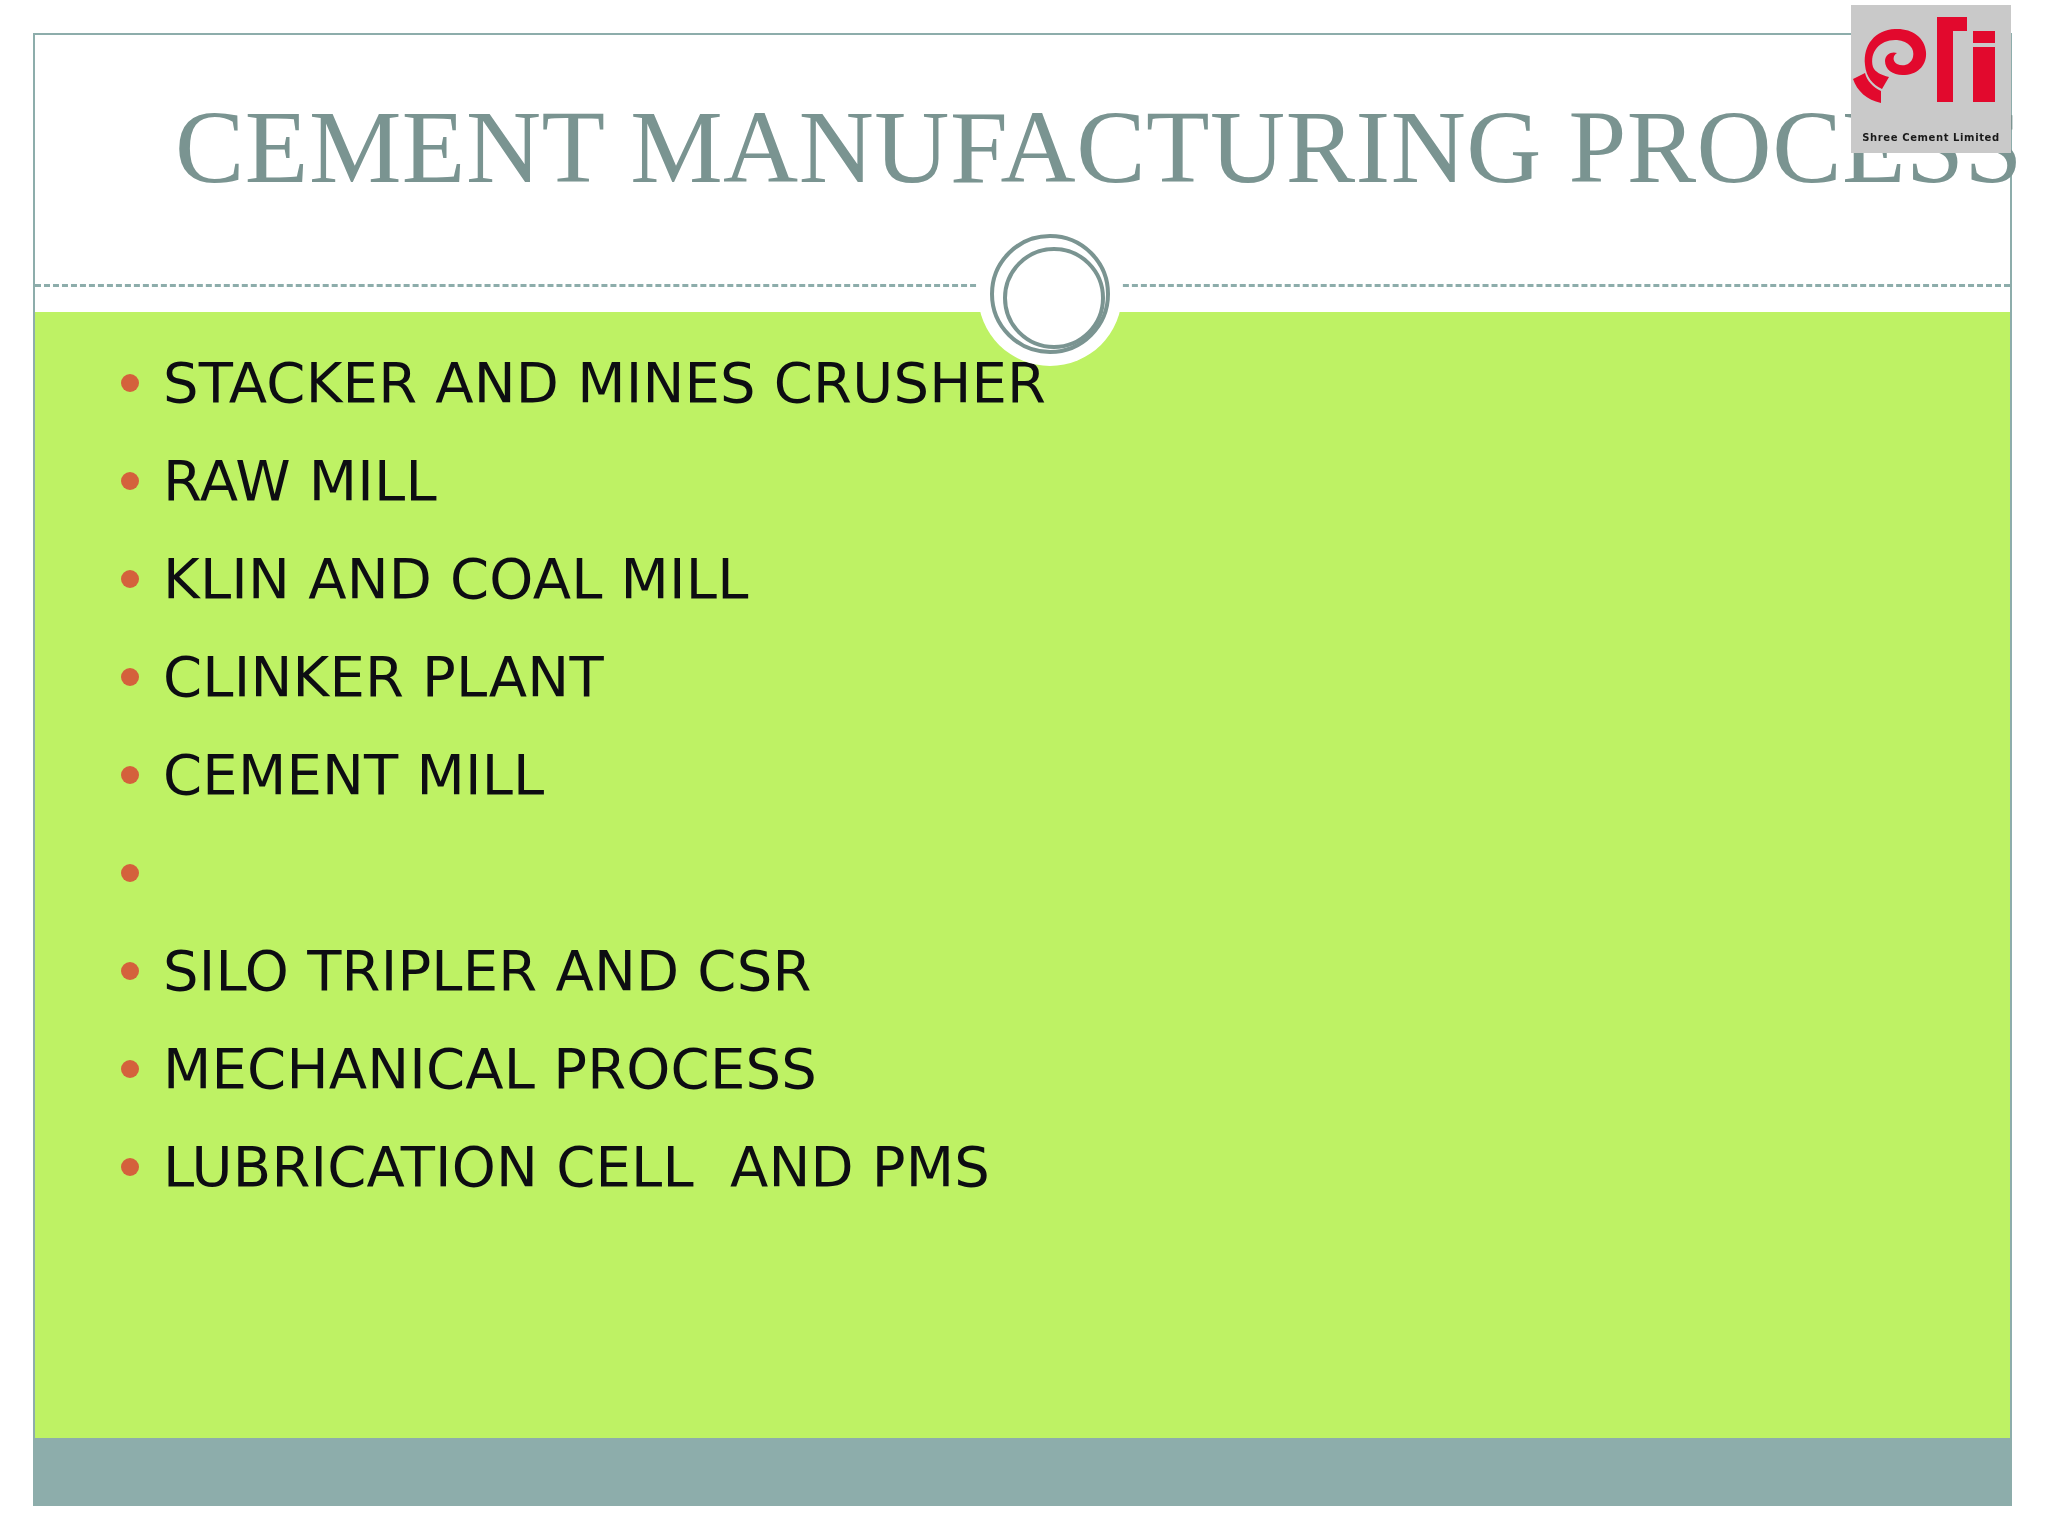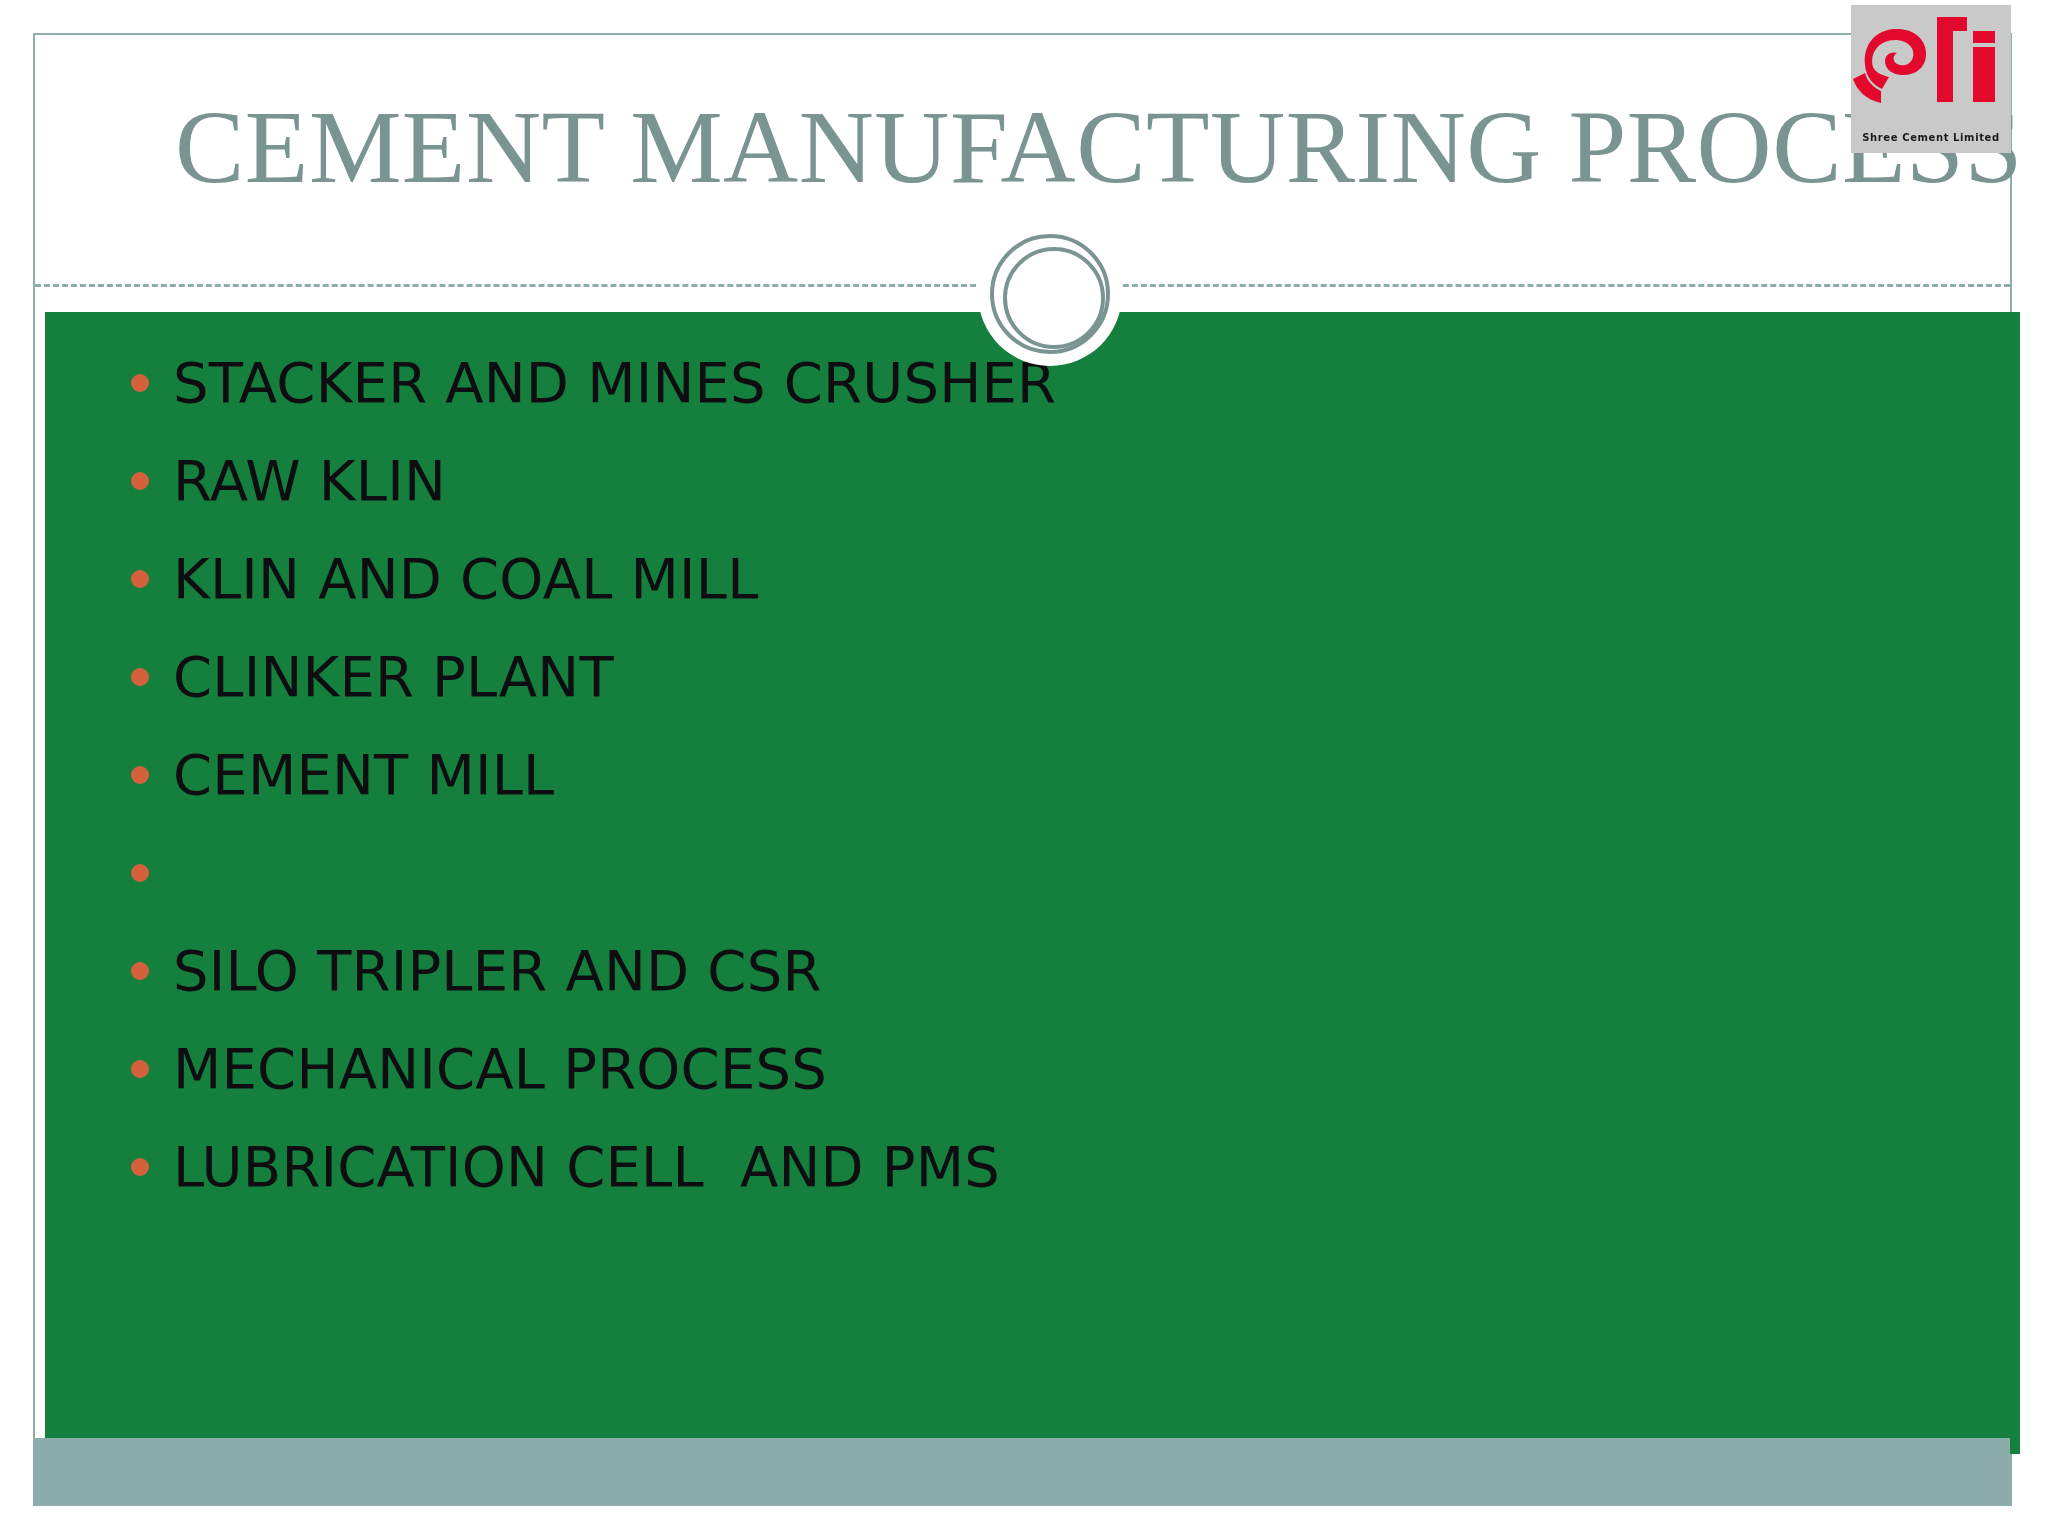"STACKER AND MINES CRUSHER" .body-panel { background: #15803d -> #bef264; margin-left: 10px -> none }
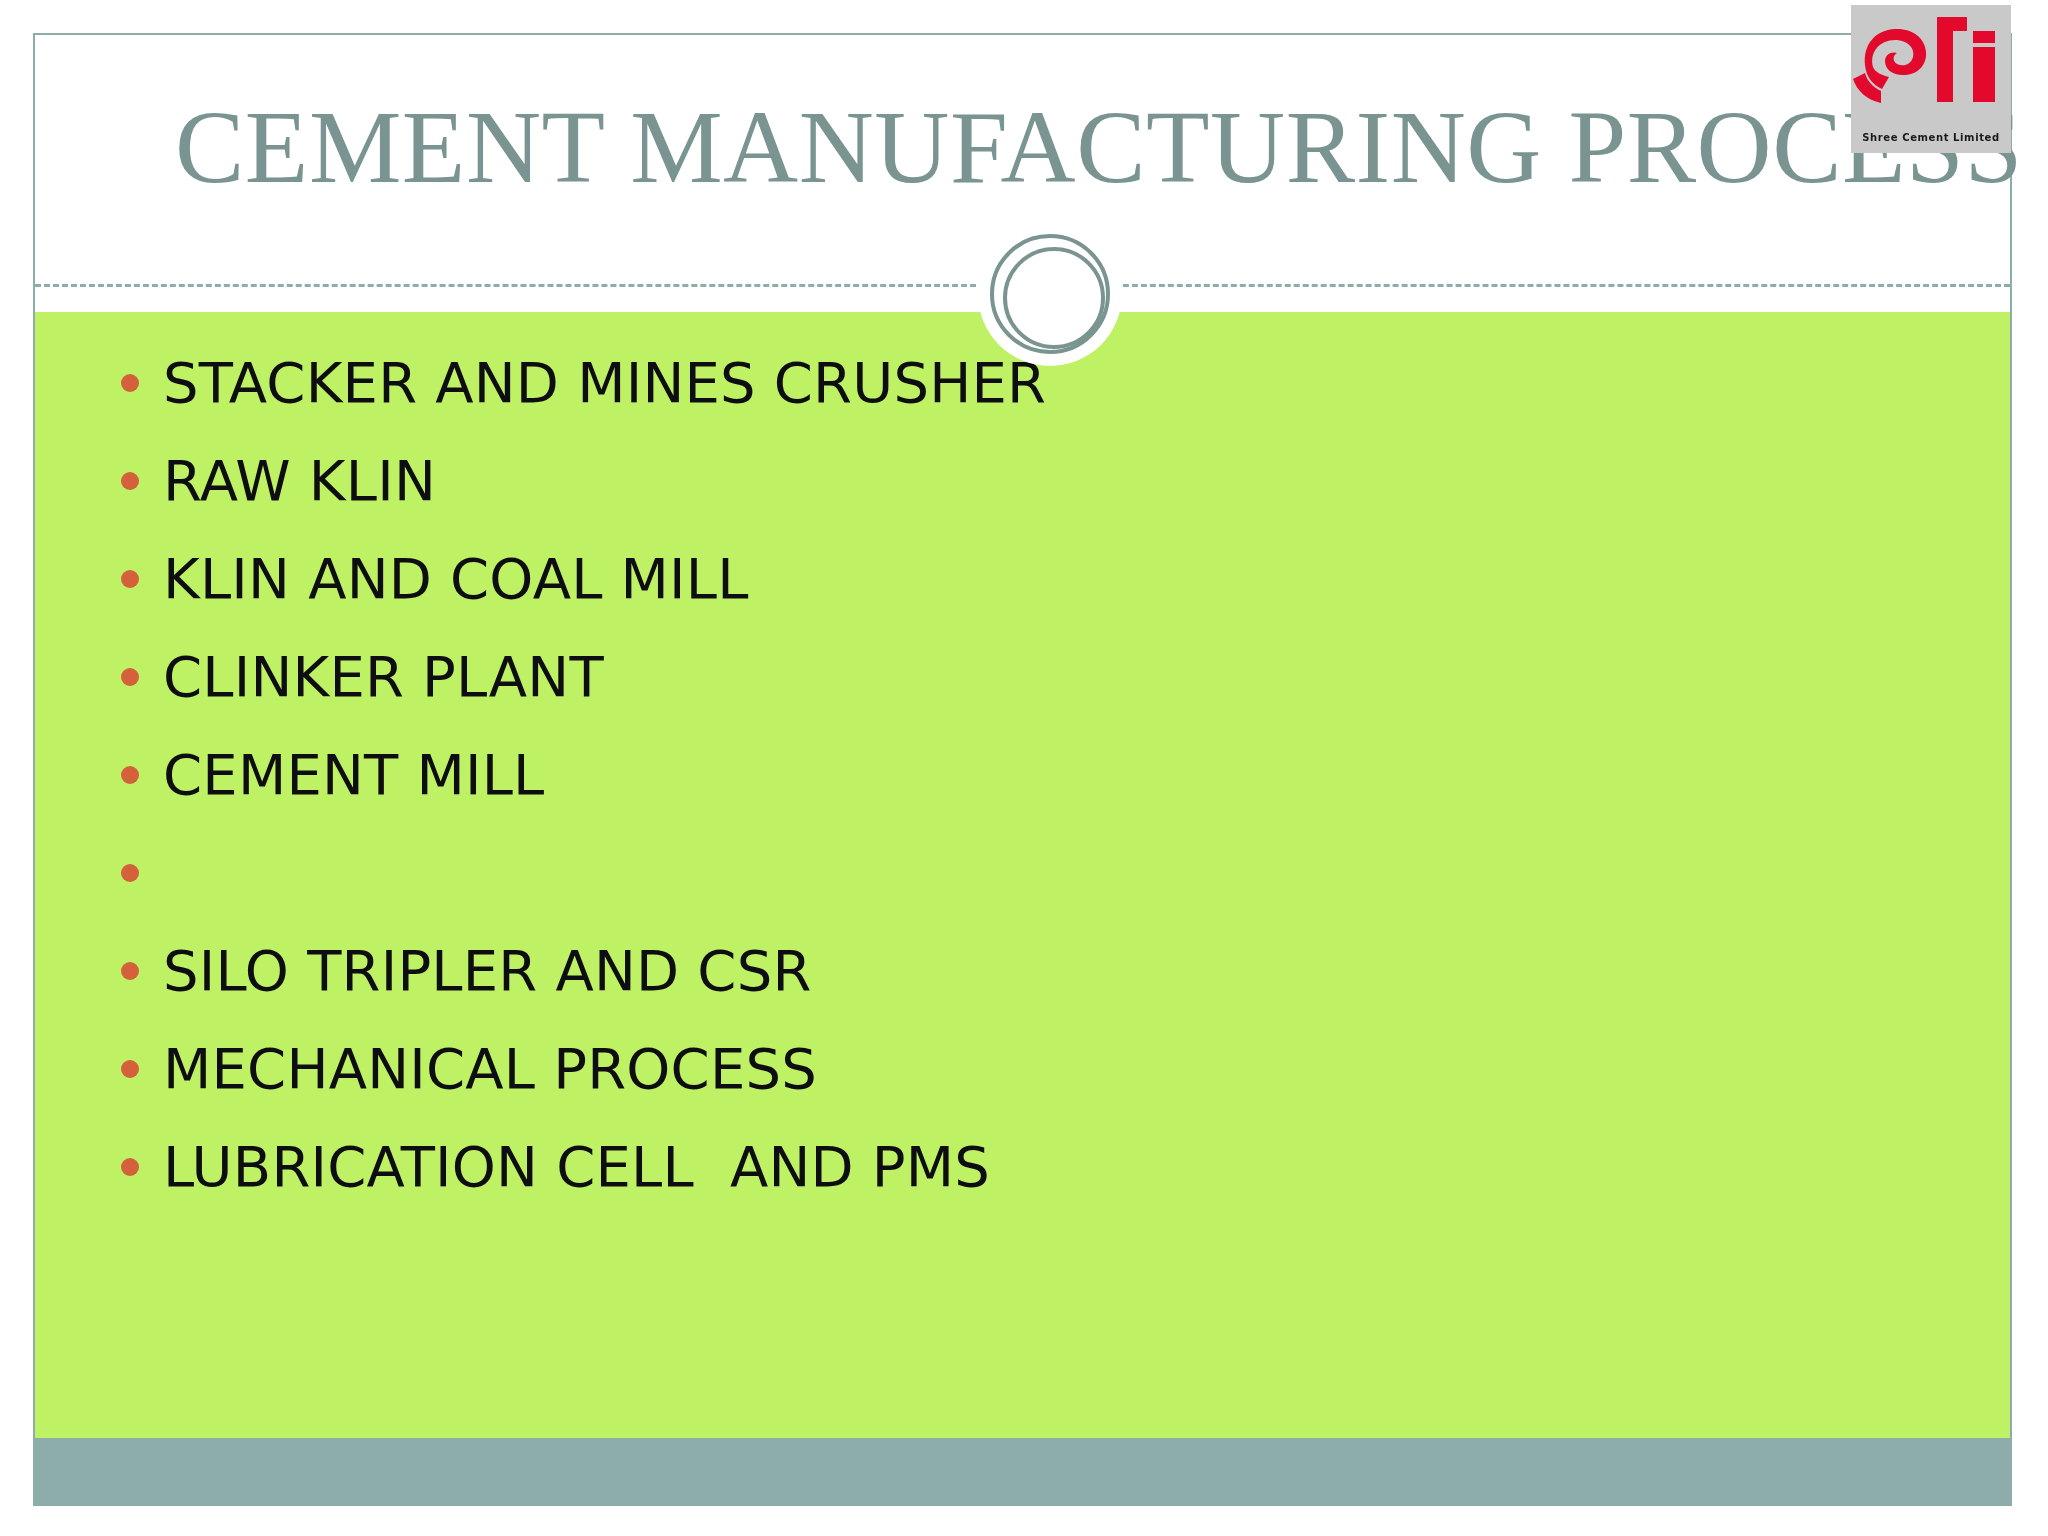"RAW KLIN" span.bullet-text { text: KLIN -> MILL }
